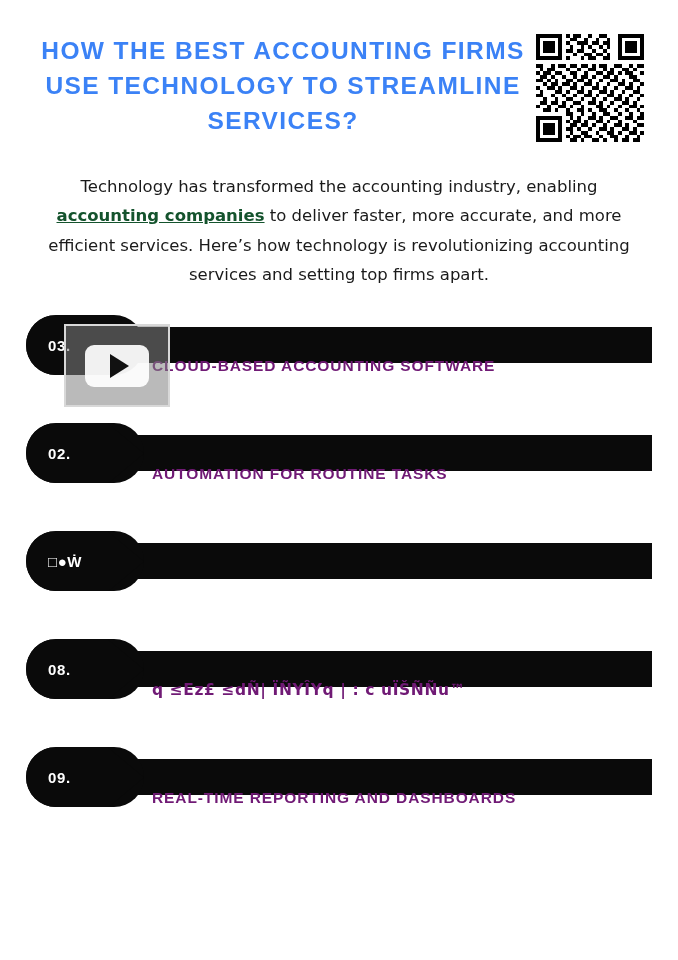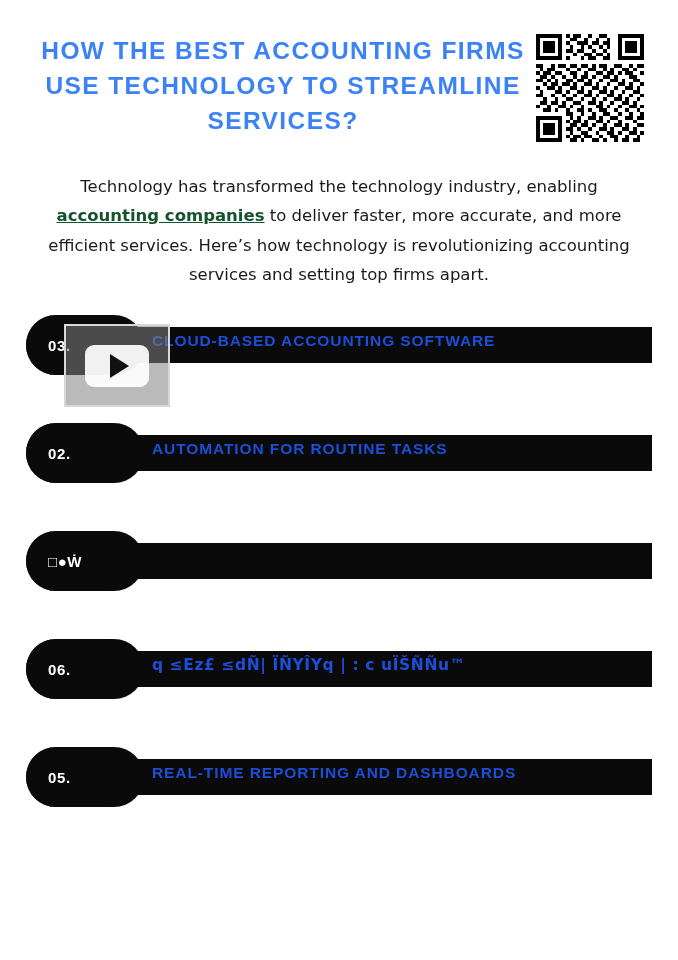"Technology has transformed the" span { text: technology -> accounting }
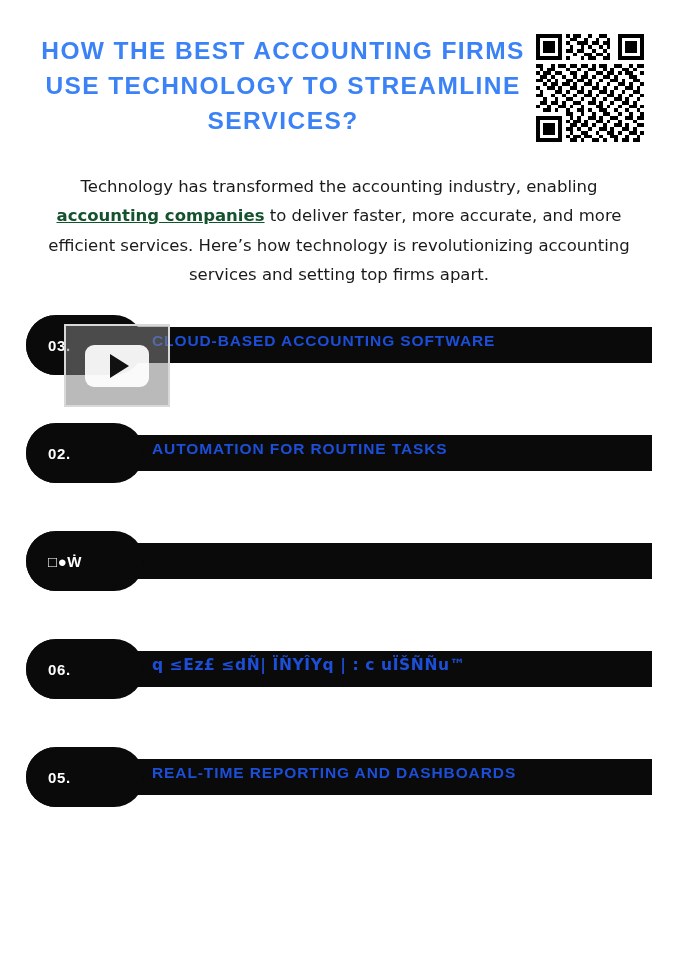"CLOUD-BASED ACCOUNTING SOFTWARE" .row-label { color: #1d4ed8 -> #701a75; top: 4px -> 29px }
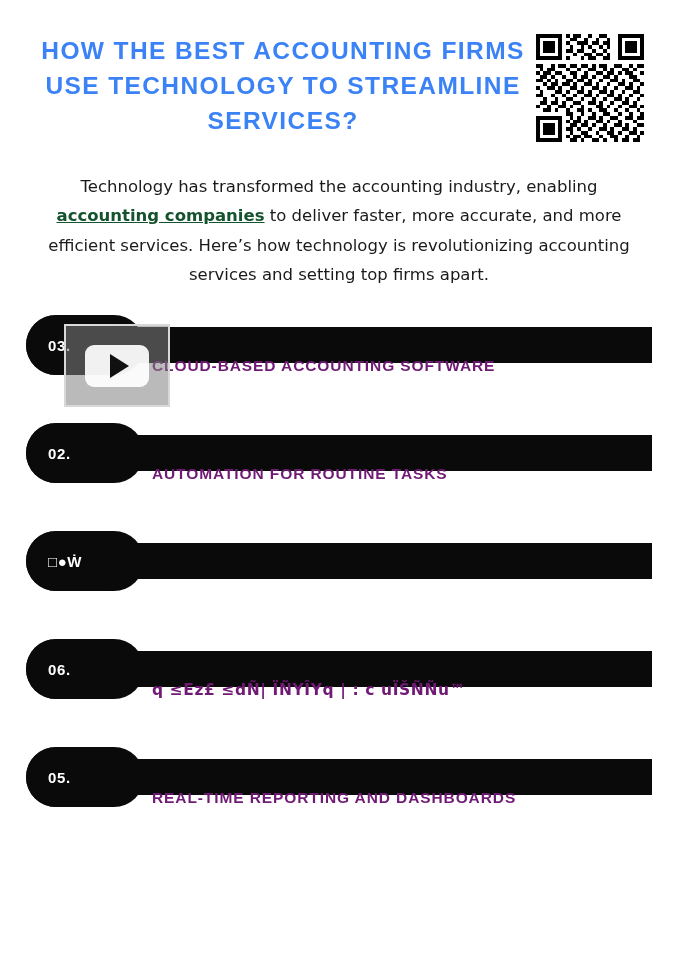"06." div.row-num { text: 06 -> 08 }
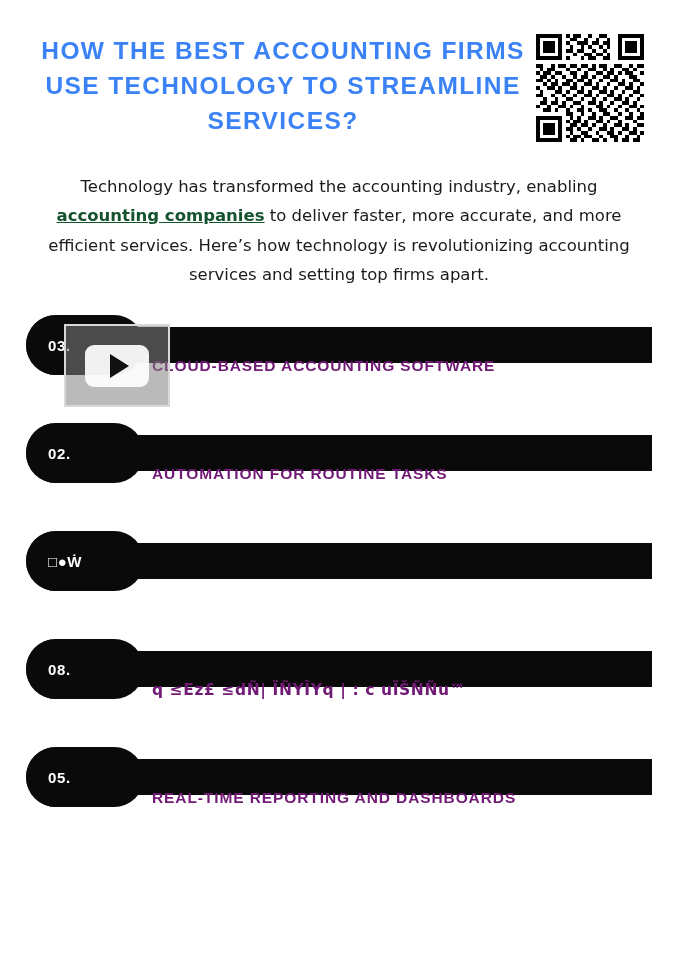"05." div.row-num { text: 05 -> 09 }
